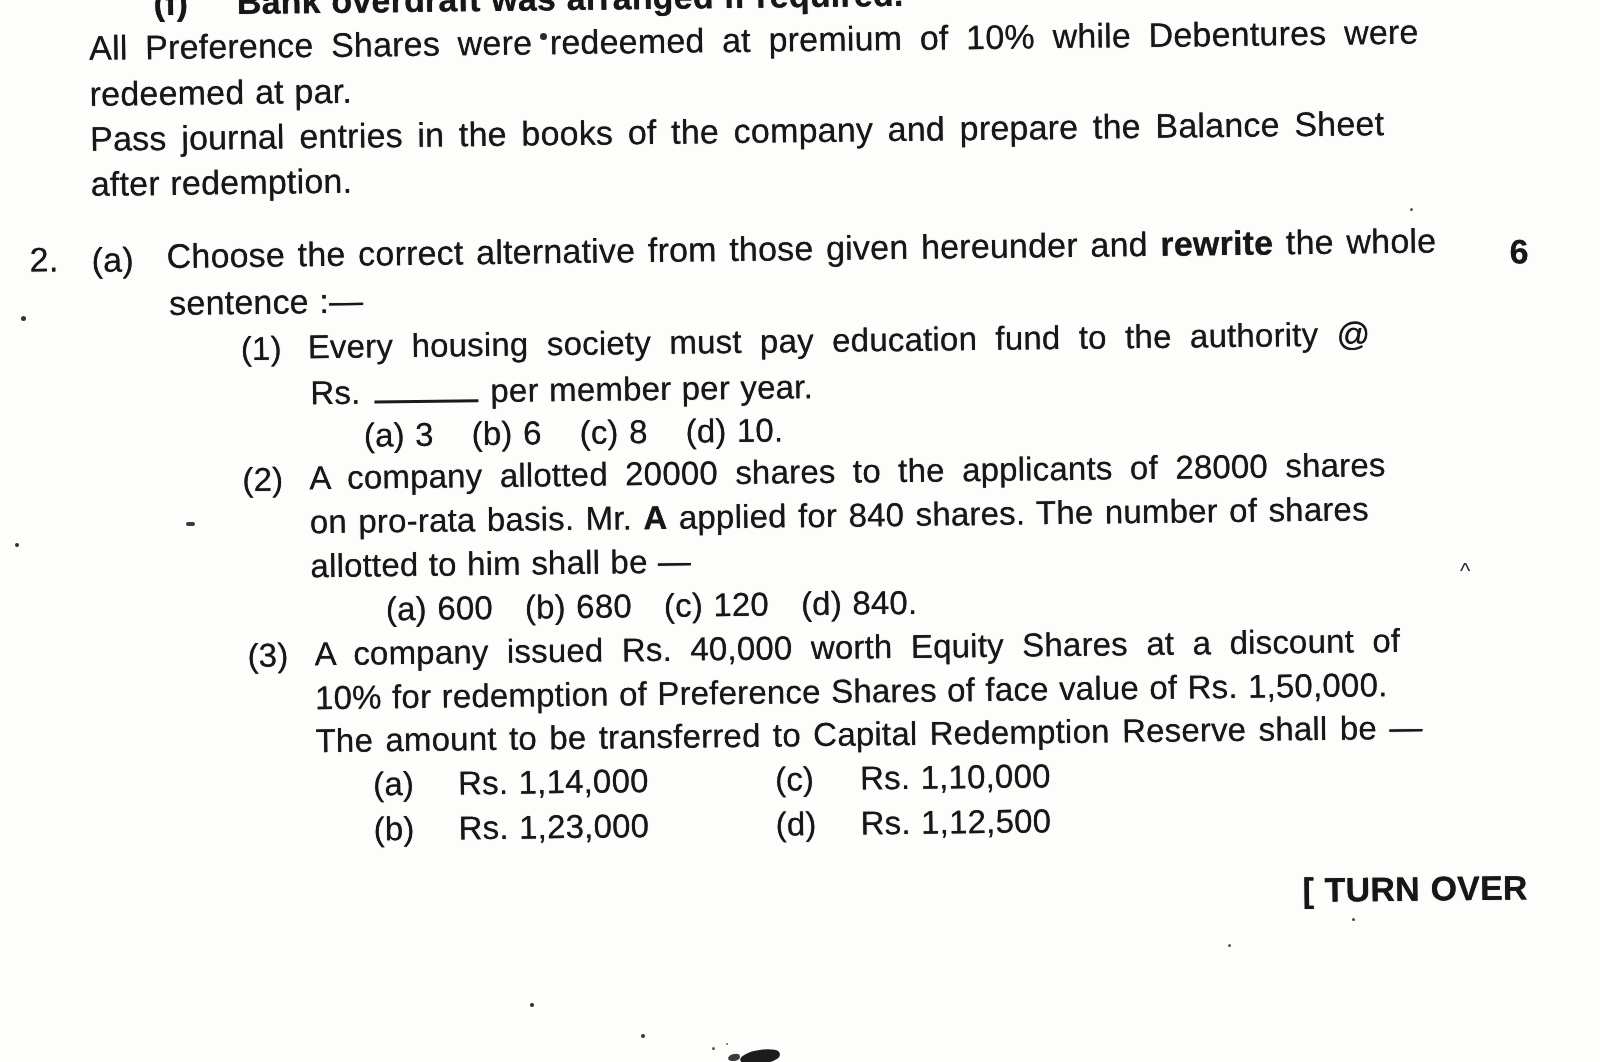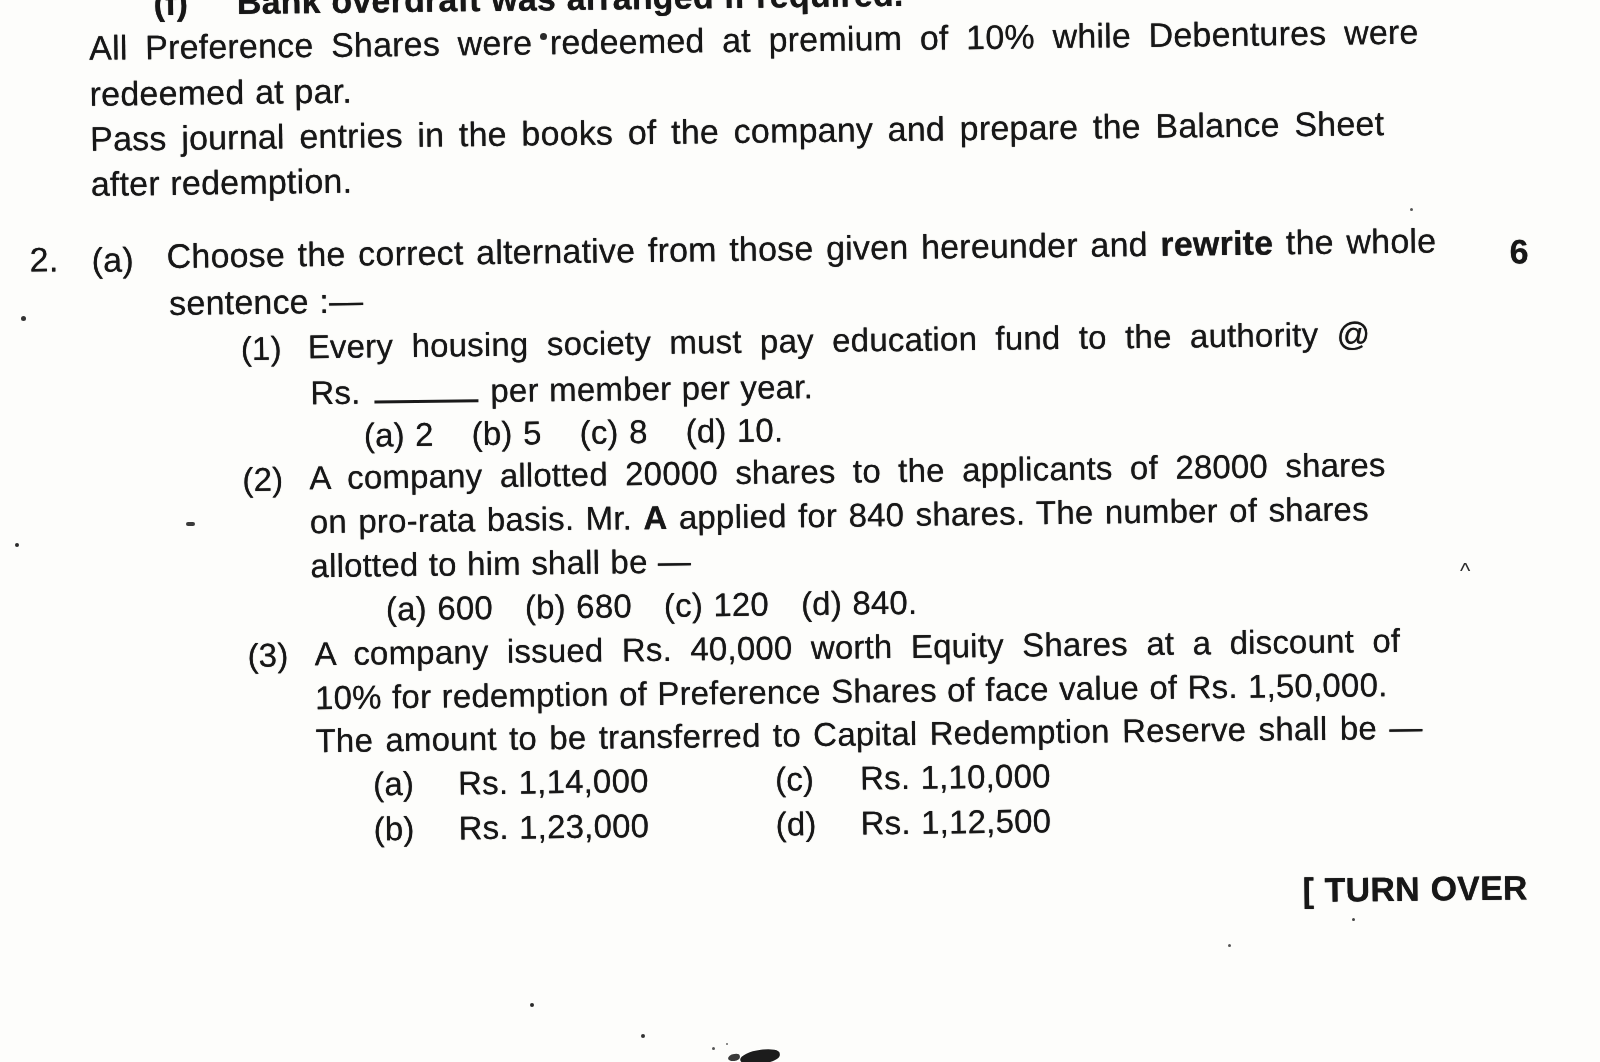"(a) 2" span { text: 2 -> 3 }
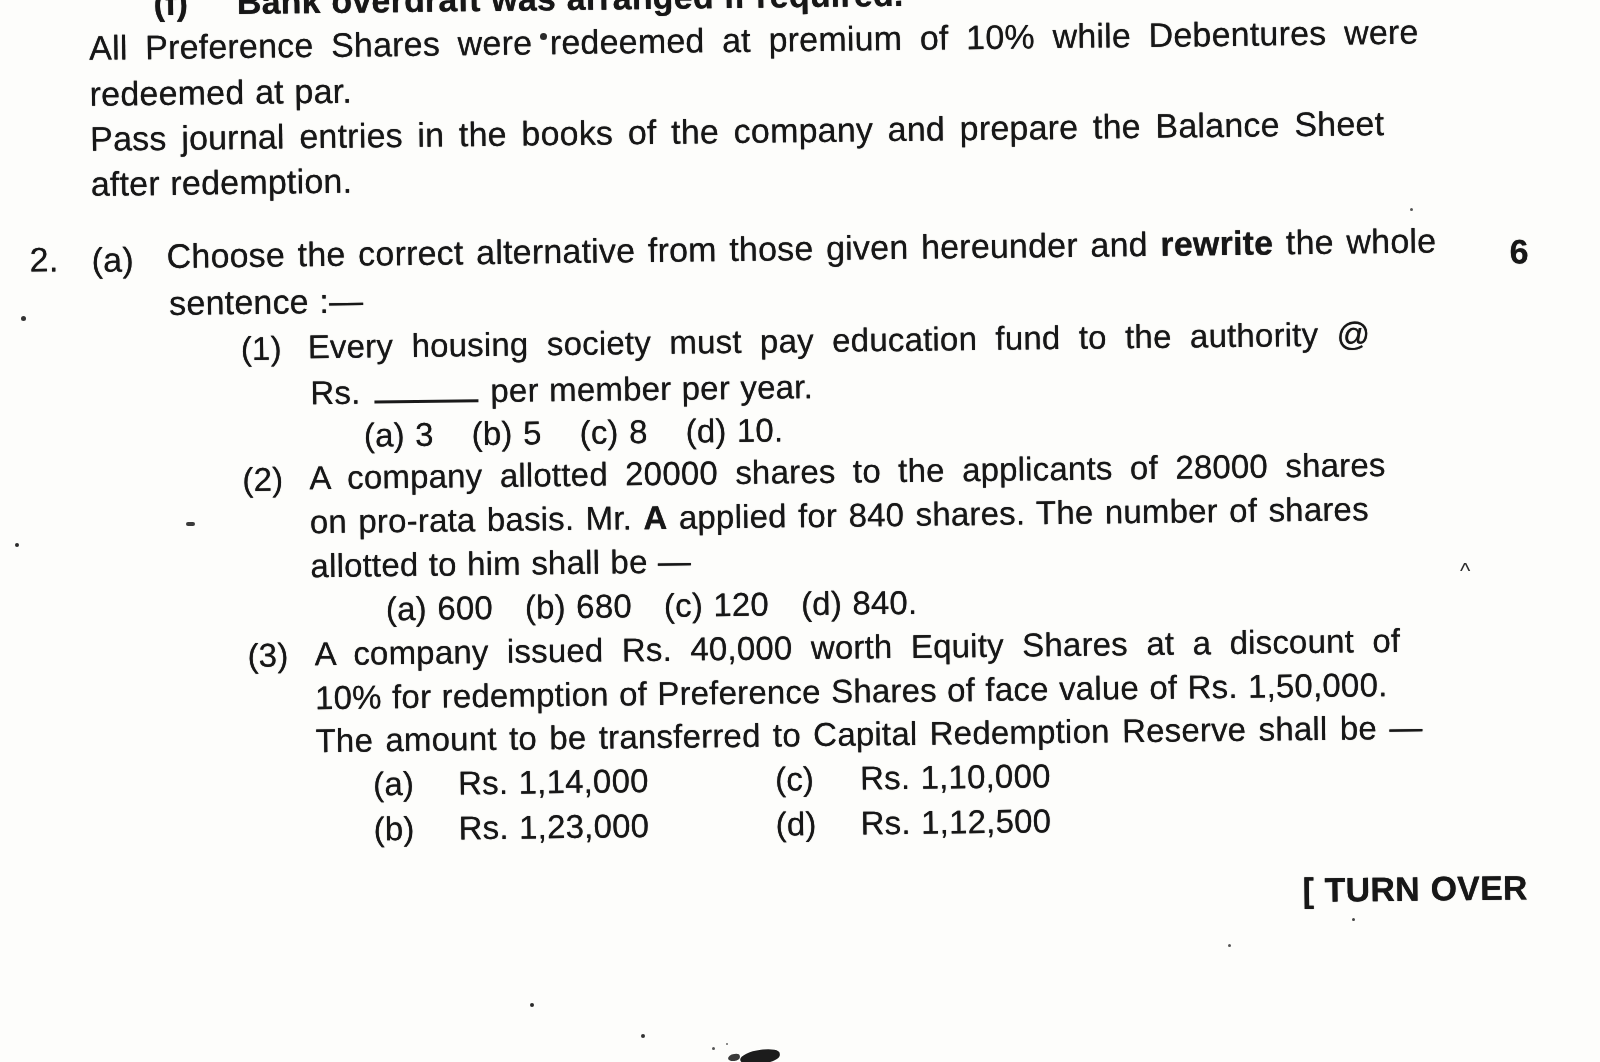"(b) 5" span { text: 5 -> 6 }
